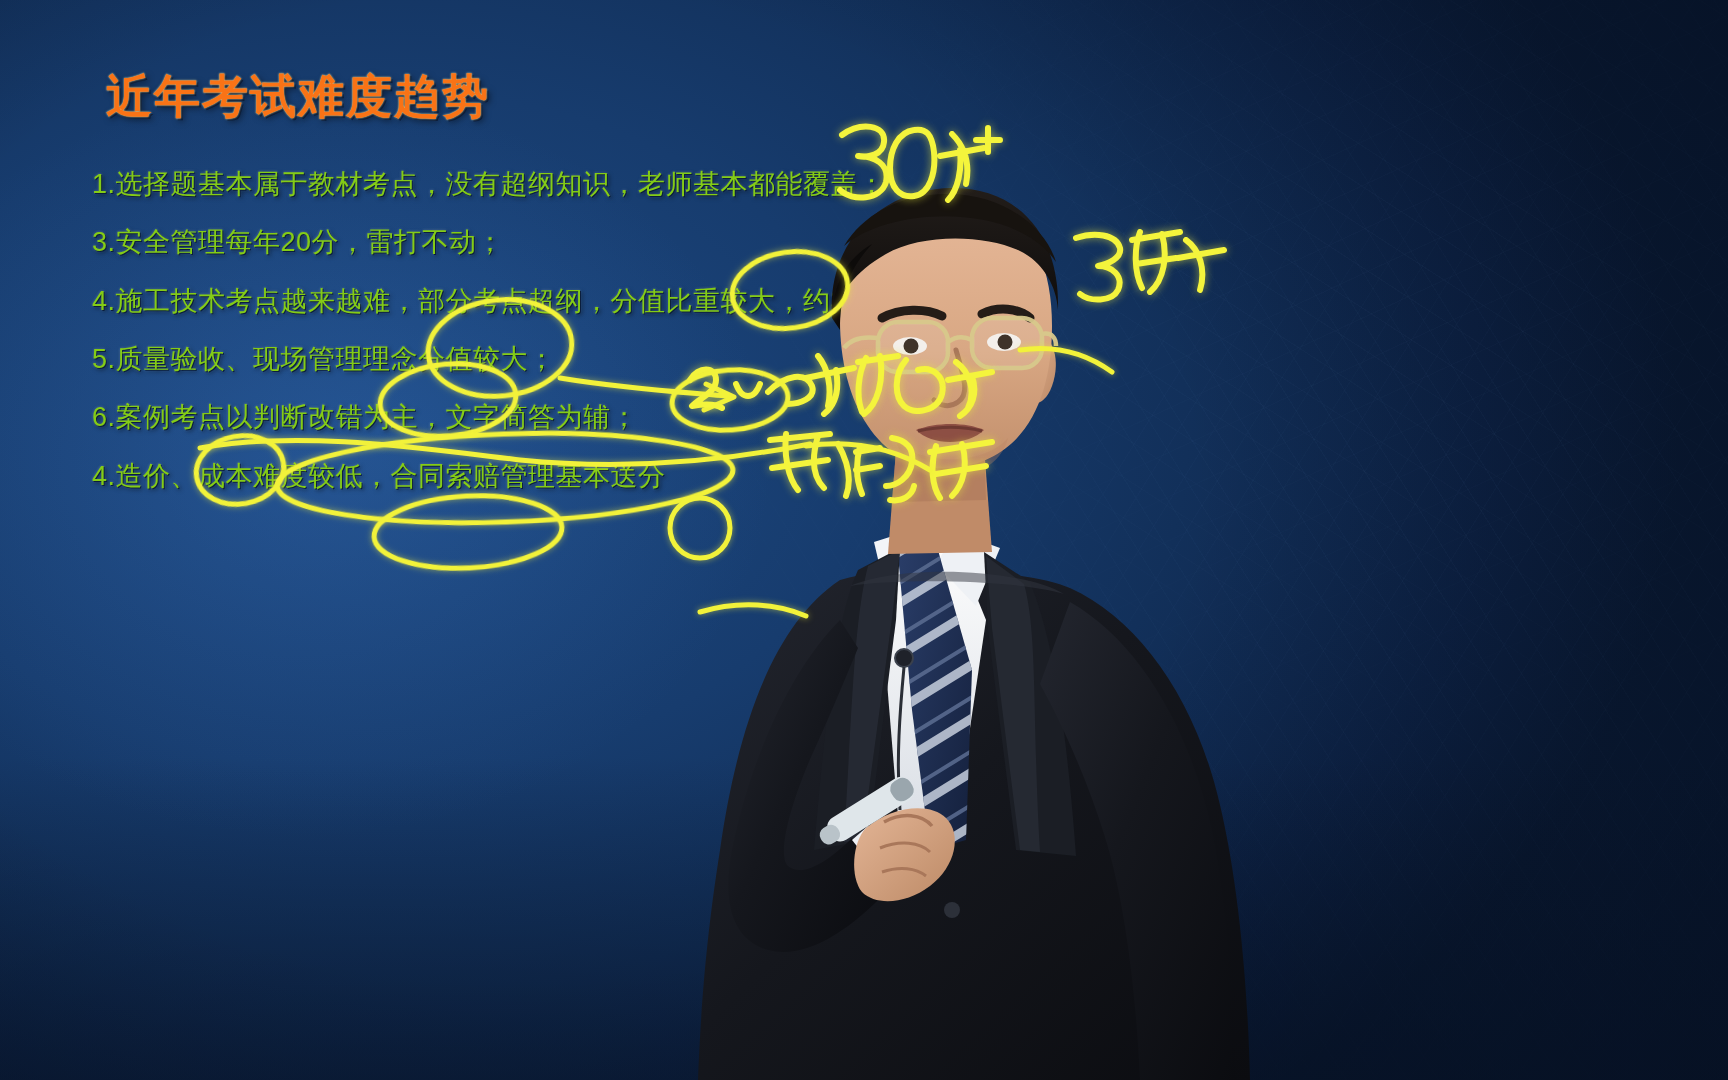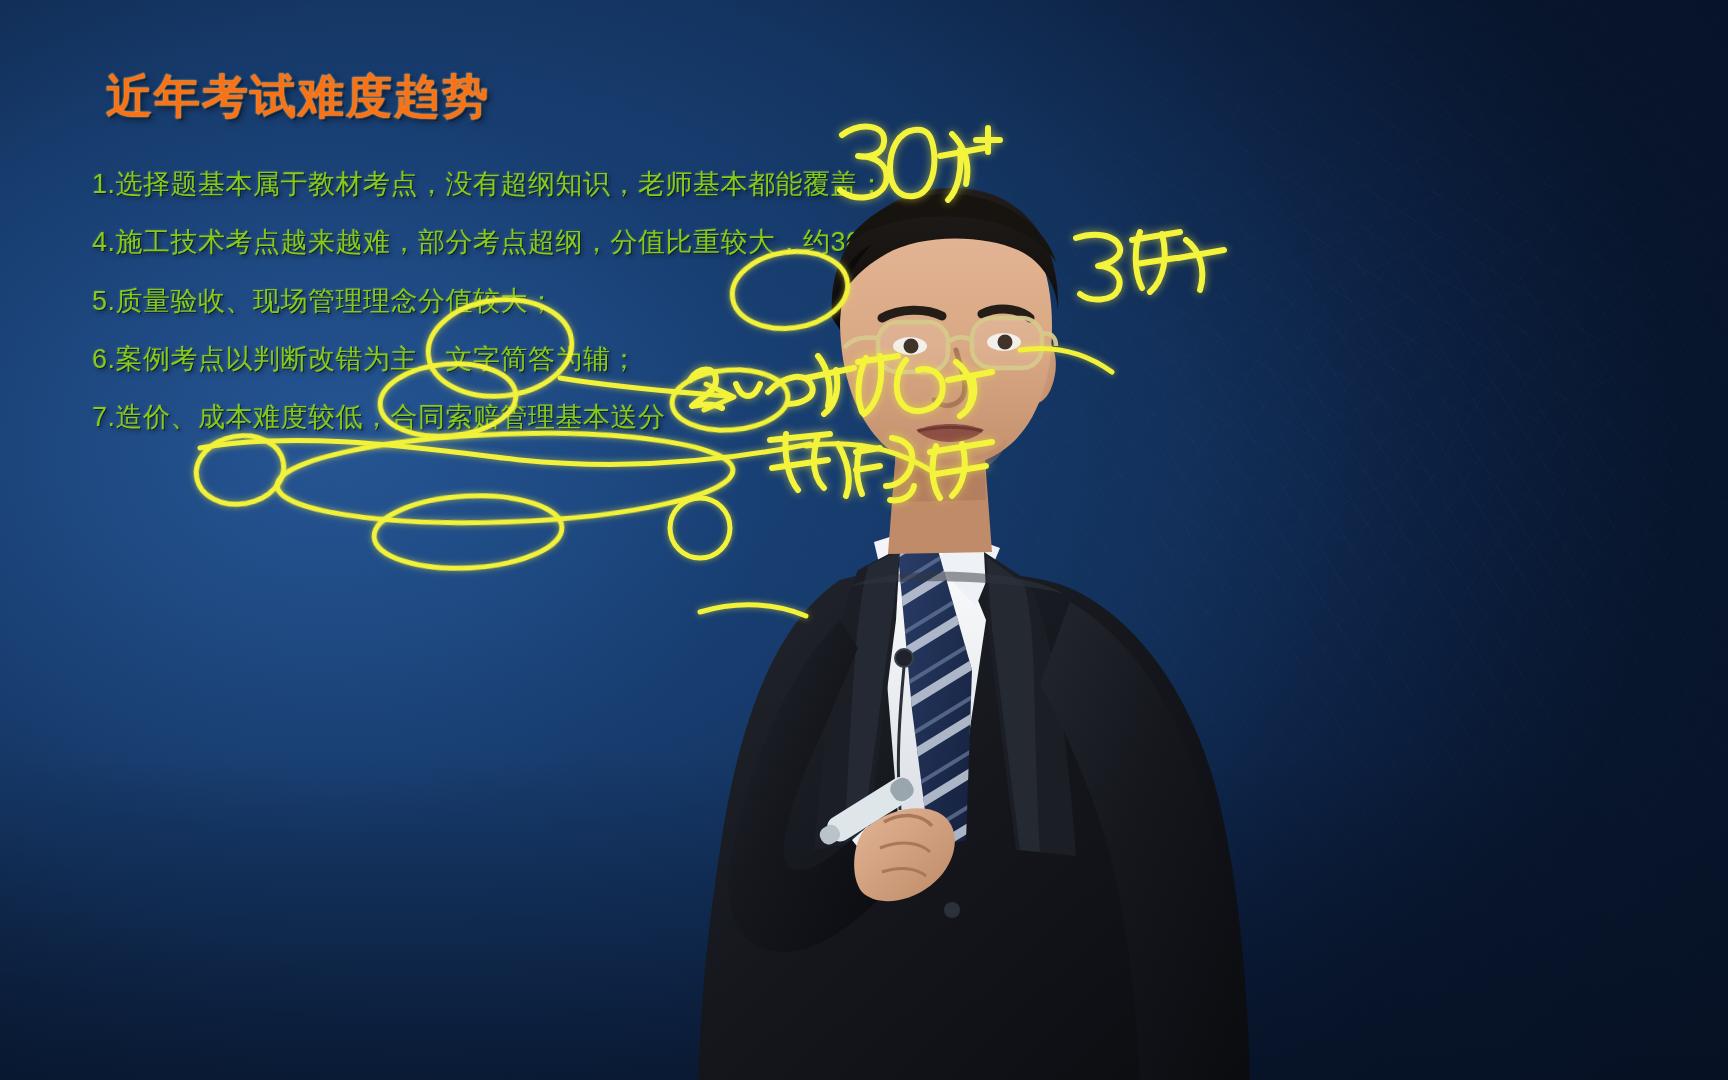"3.安全管理每年20分，雷打不动；" div.bullet { html: none -> <div>3.安全管理每年20分，雷打不动；</div> }
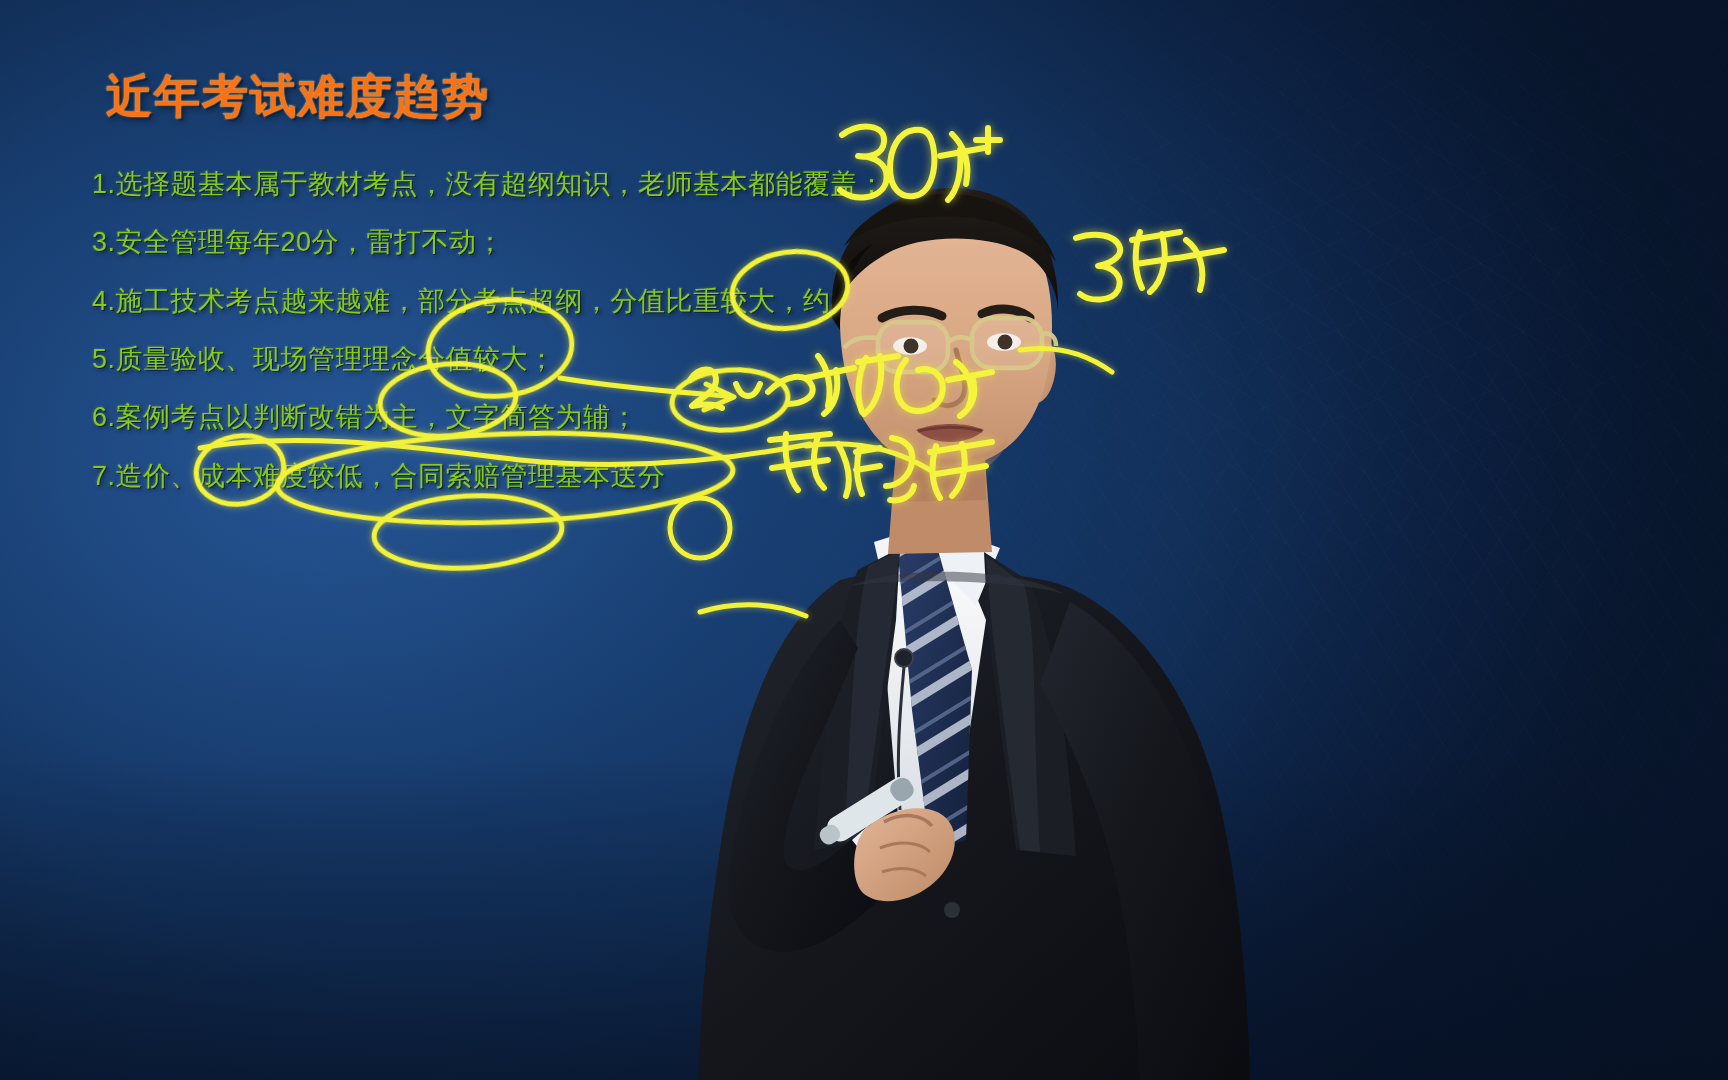"7.造价、成本难度较低，合同索赔管理基本送分" div.bullet { text: 7 -> 4 }
